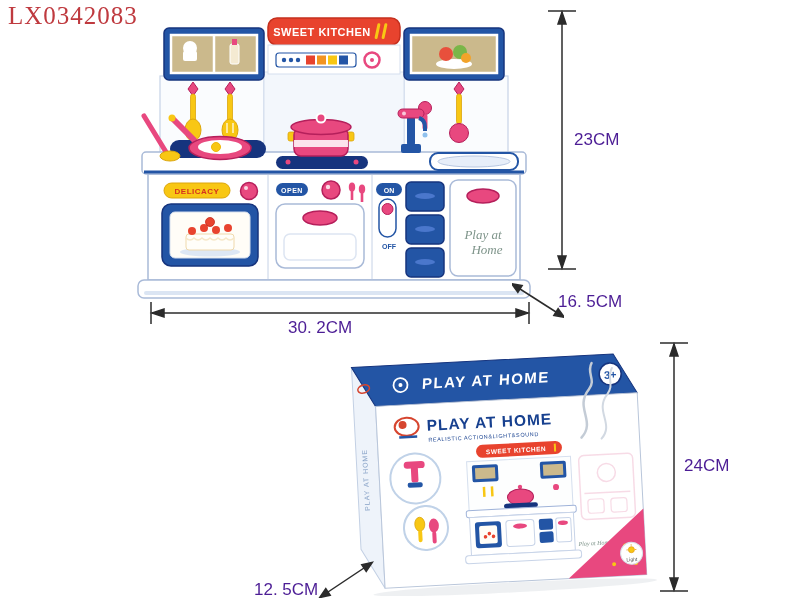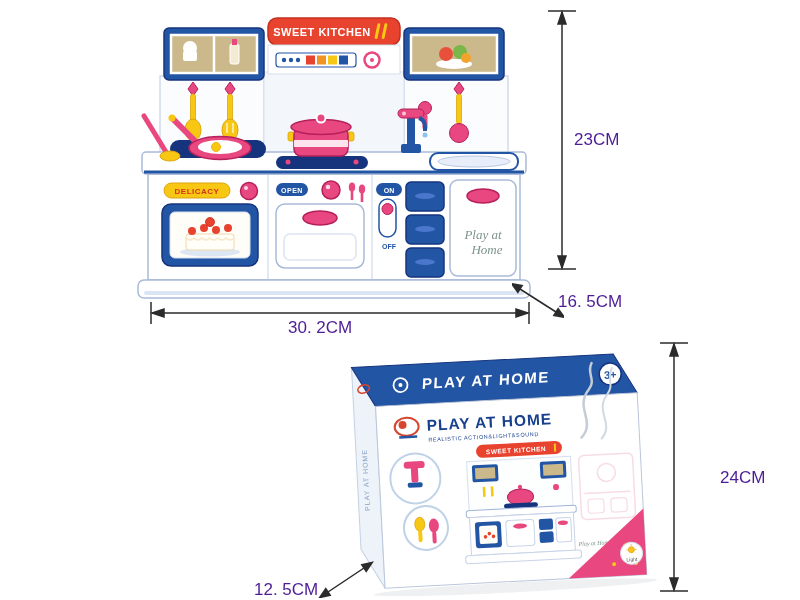"LX0342083" div.product-code { html: none -> <div>LX0342083</div> }
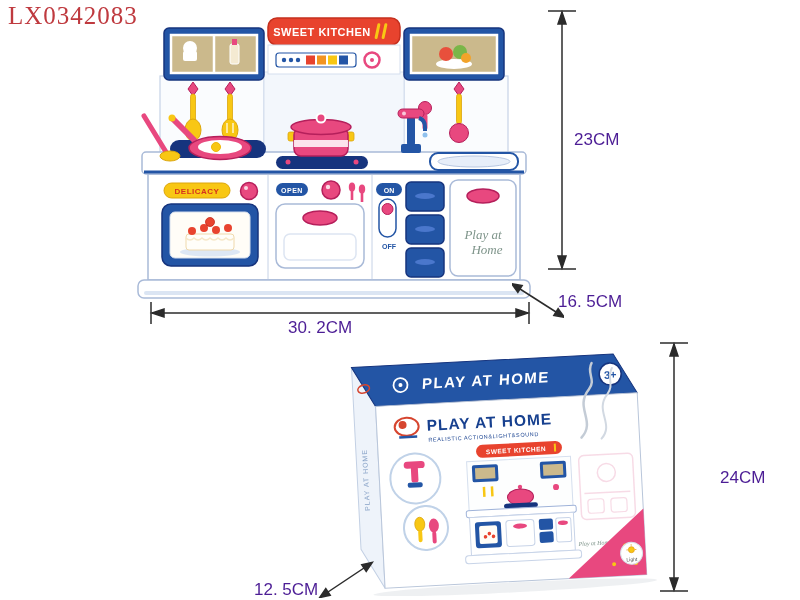"24CM" div.dim-label { margin-left: 36px -> none; top: 468px -> 456px }
